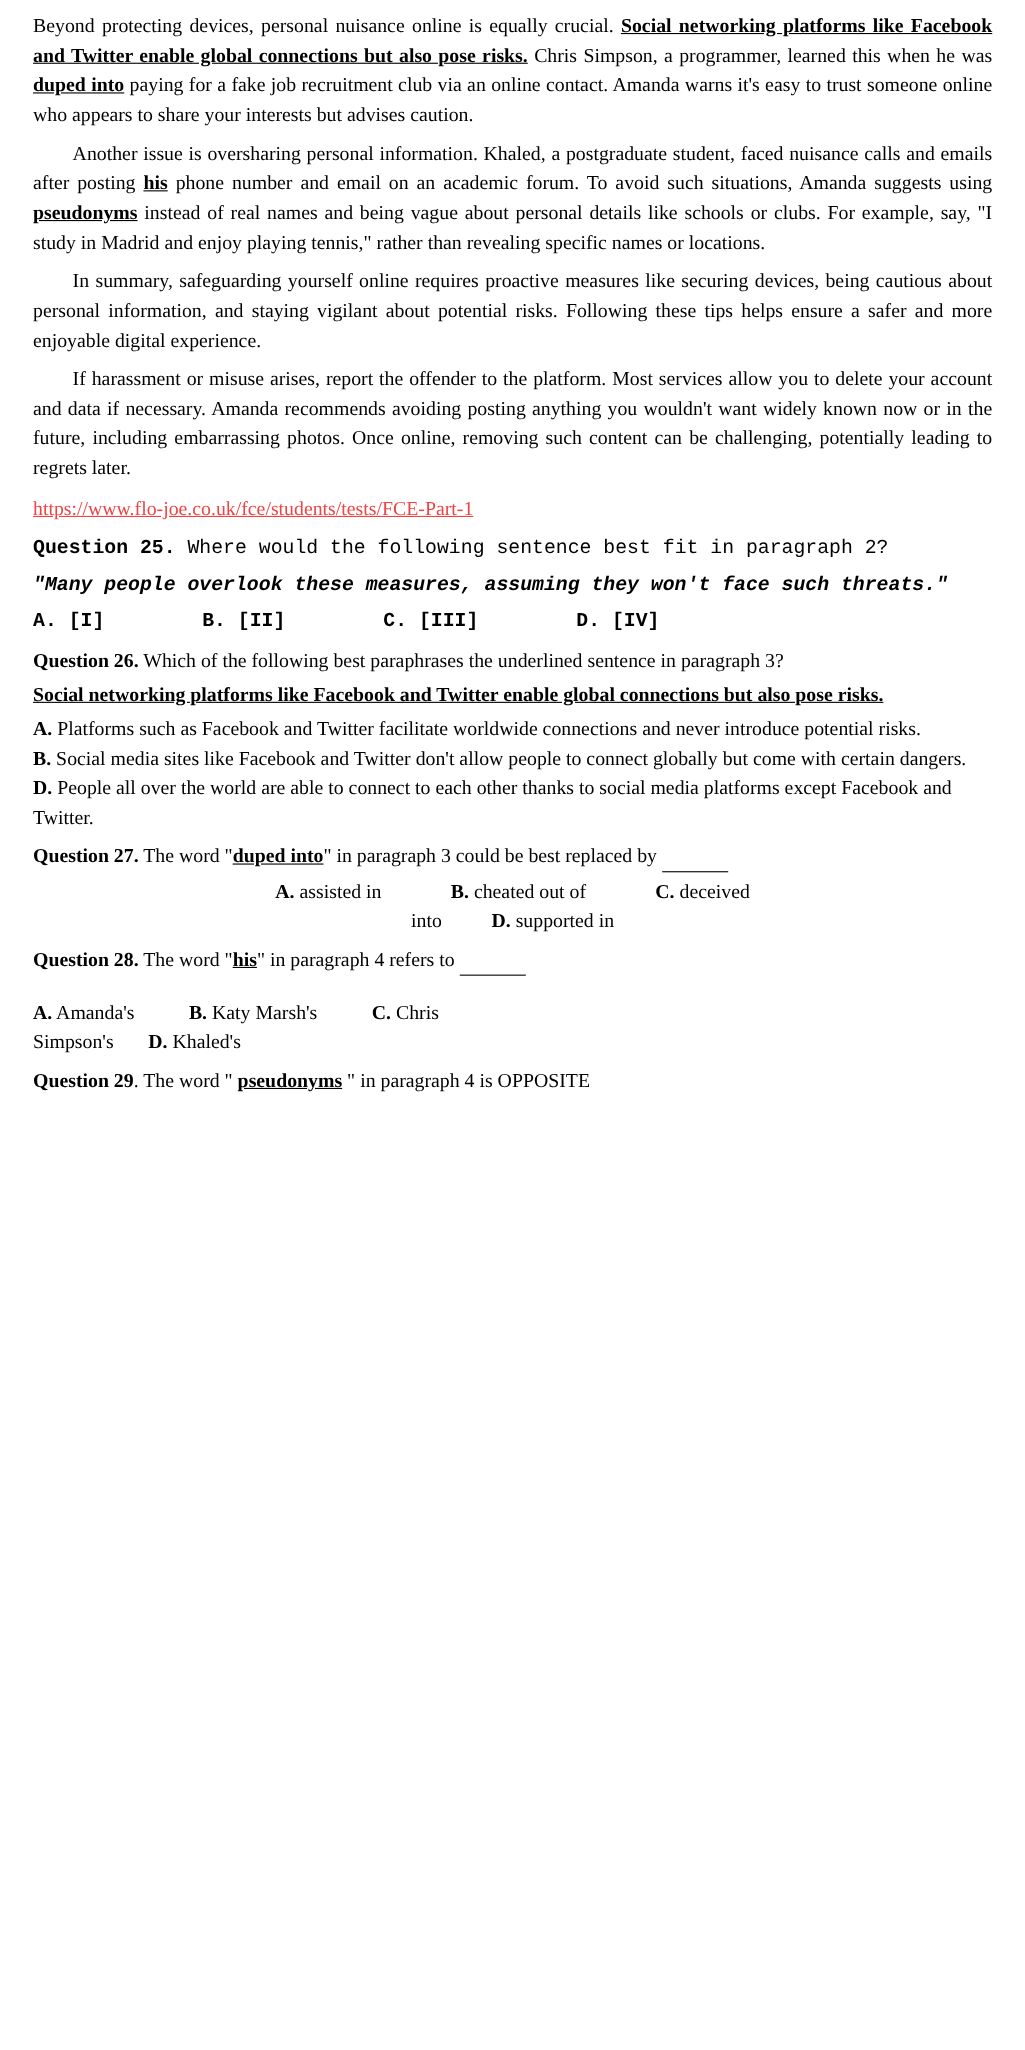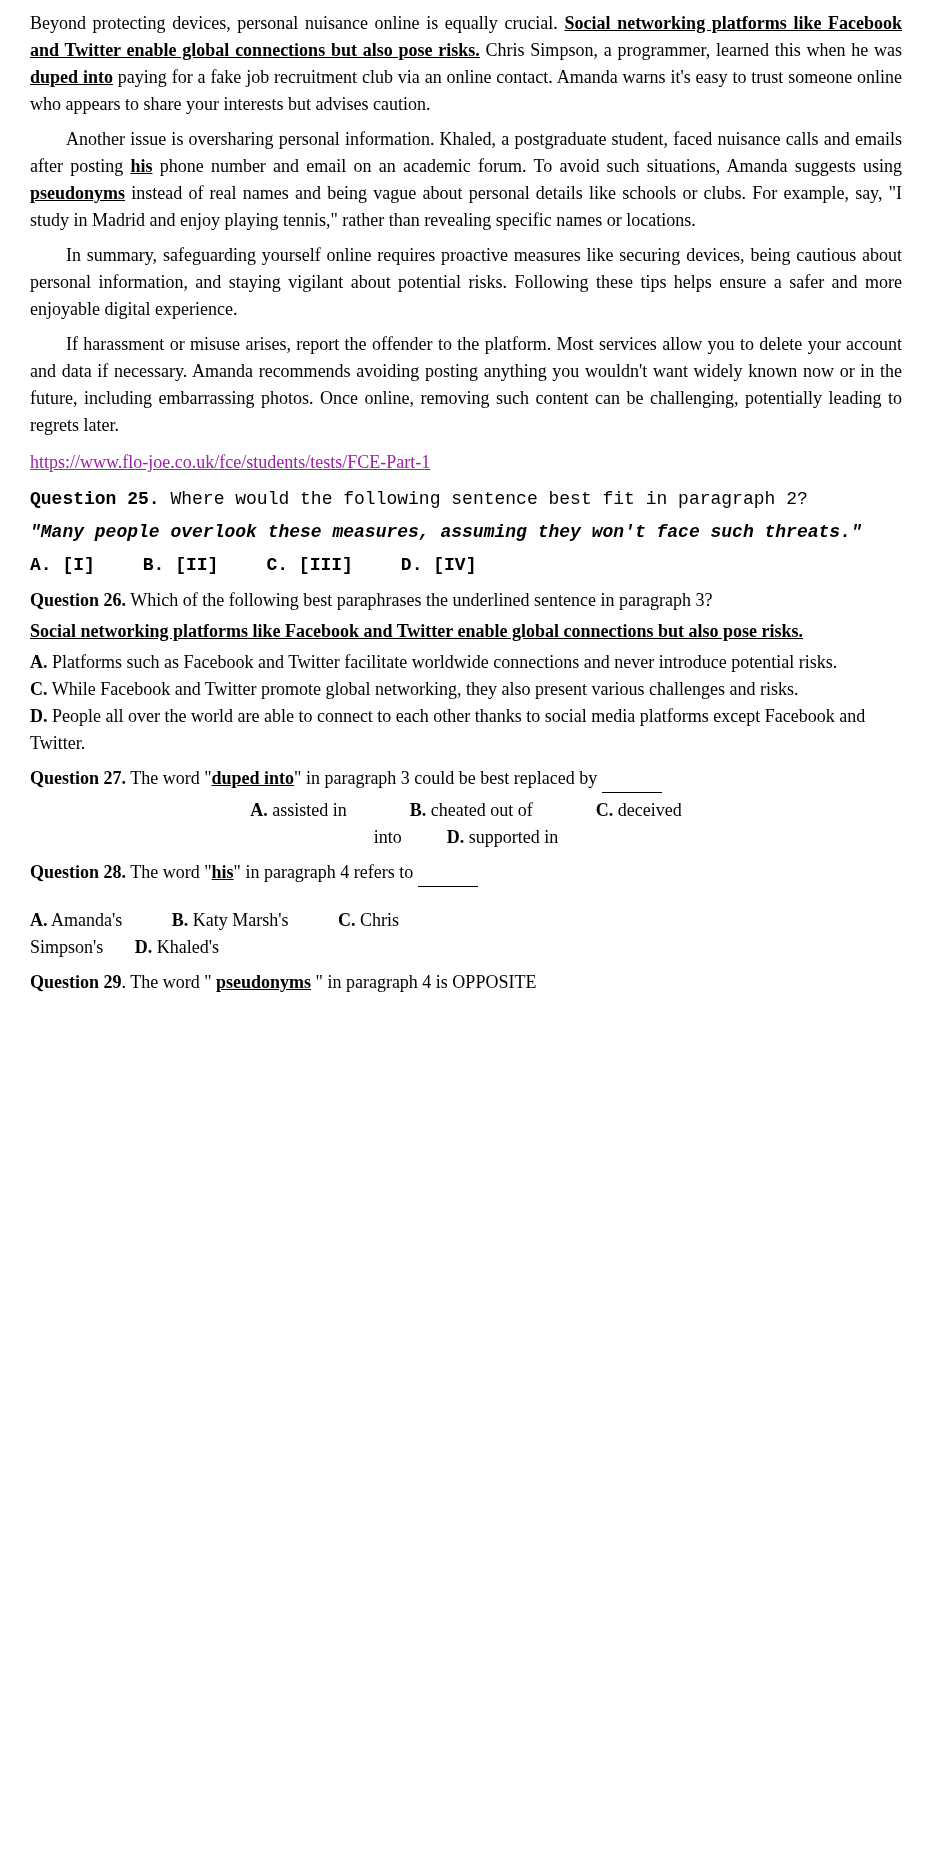"https://www.flo-joe.co.uk/fce/students/t" a.link { color: #a21caf -> #ef4444 }
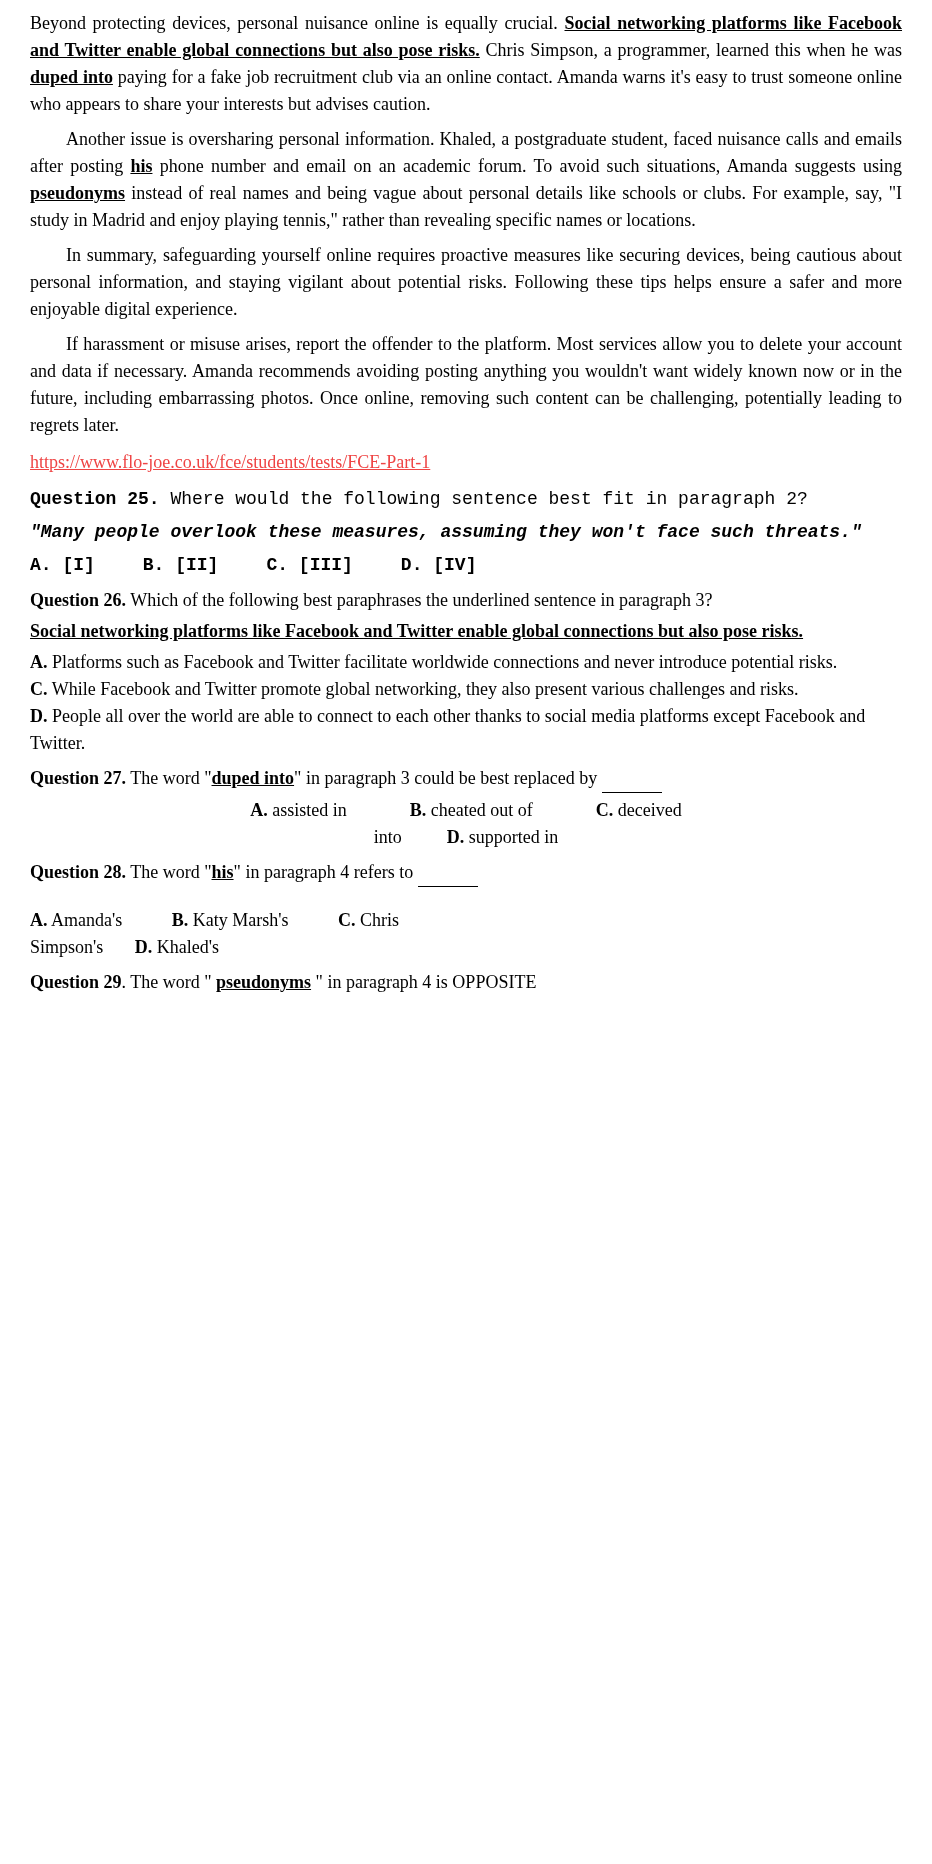"A. [I]" .q25-options { gap: 48px -> 89px }
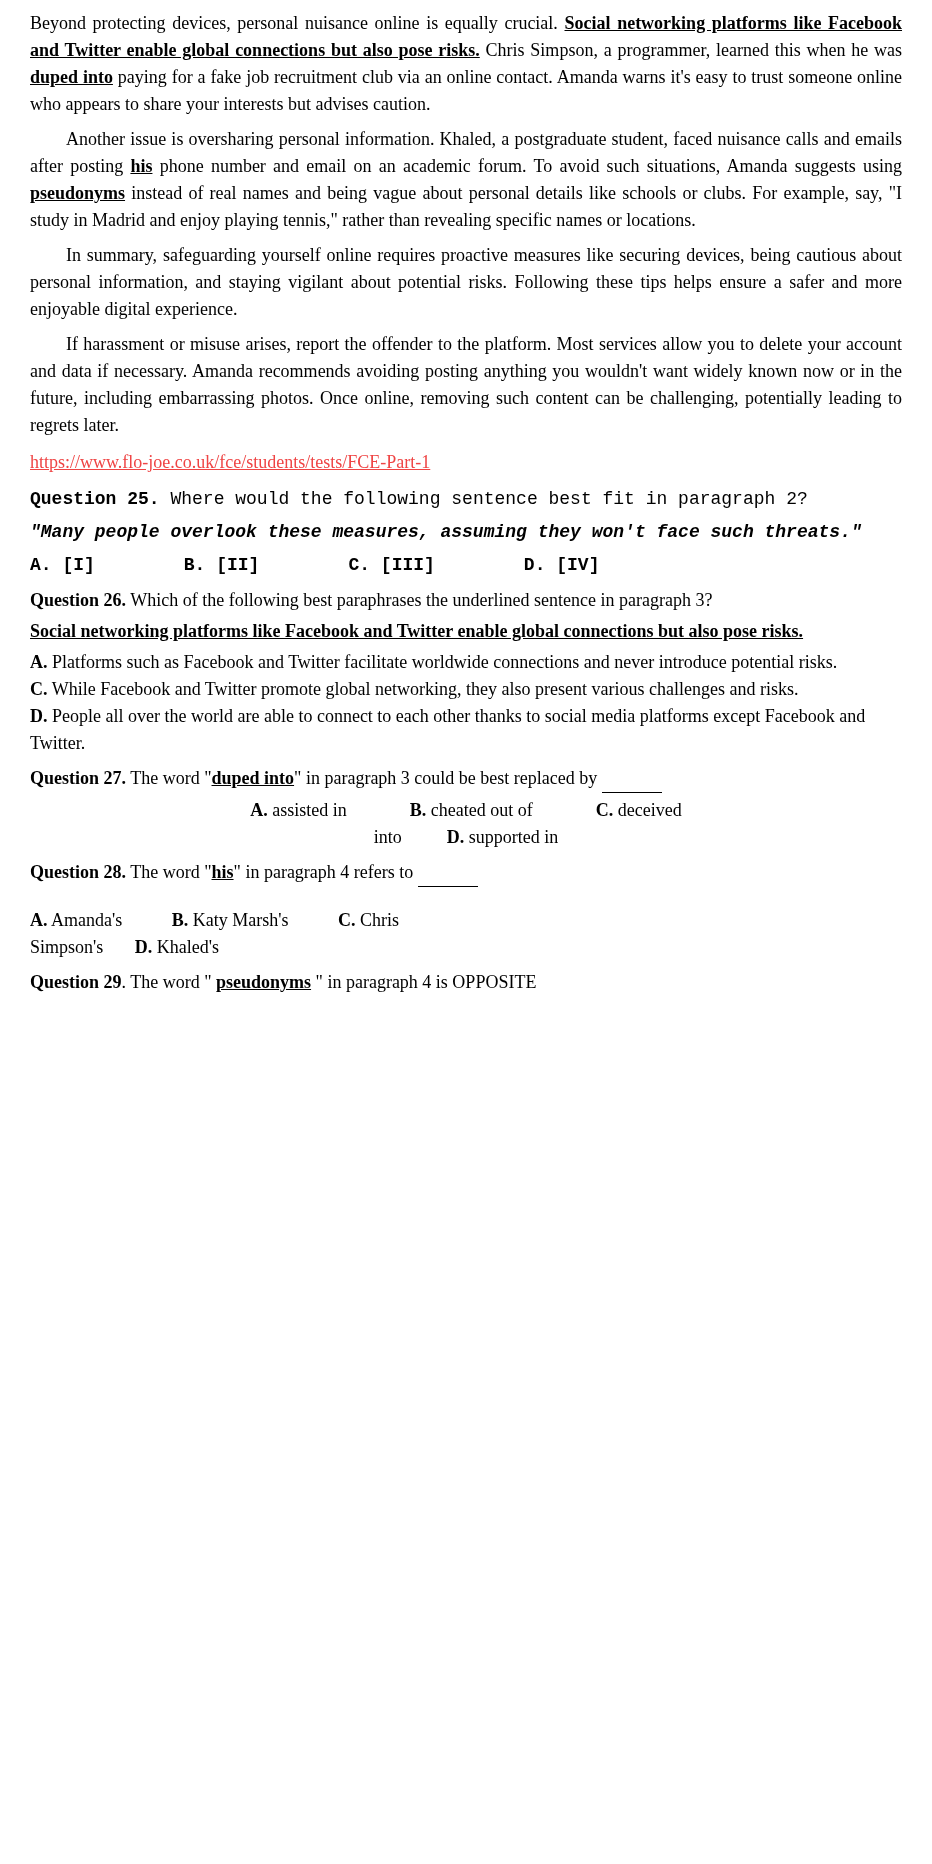"B. Social media sites like" p { html: none -> <p><span>B.</span> <span>Social media sites like Facebook and Twitter don't allow people to connect globally but come with certain dangers.</span></p> }
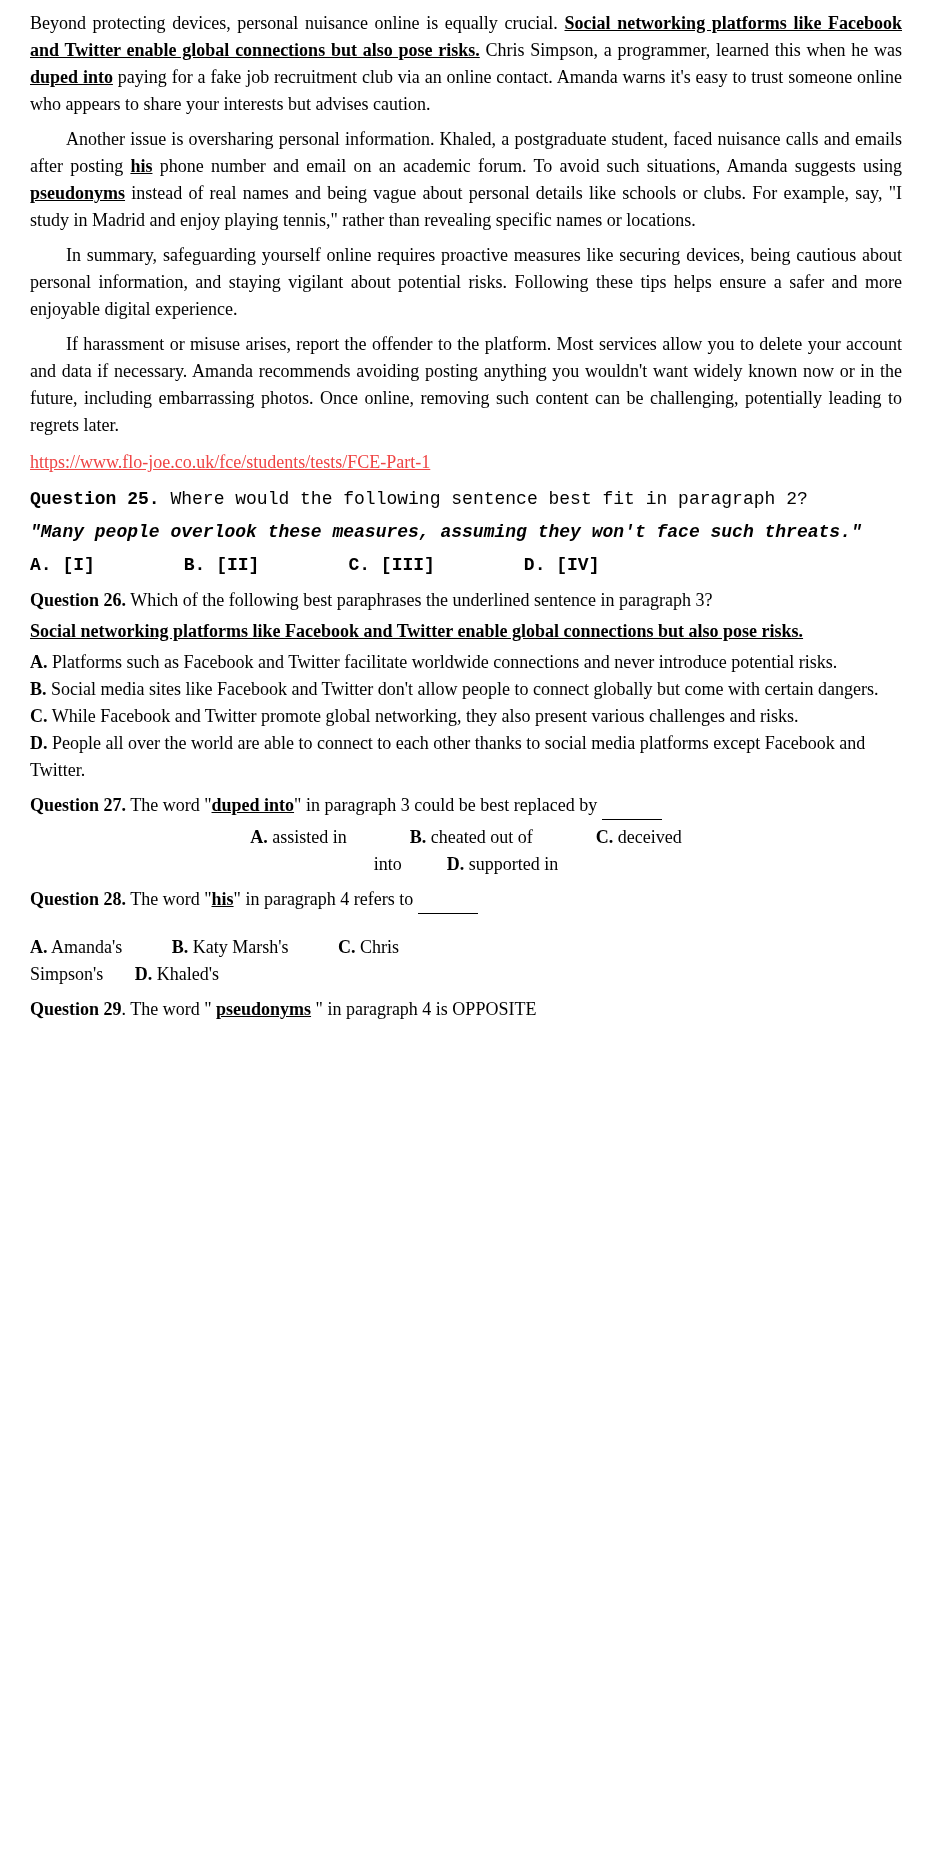"C. While Facebook and Twitter" p { html: <p><span>C.</span> <span>While Facebook and Twitter promote global networking, they also present various challenges and risks.</span></p> -> none }
